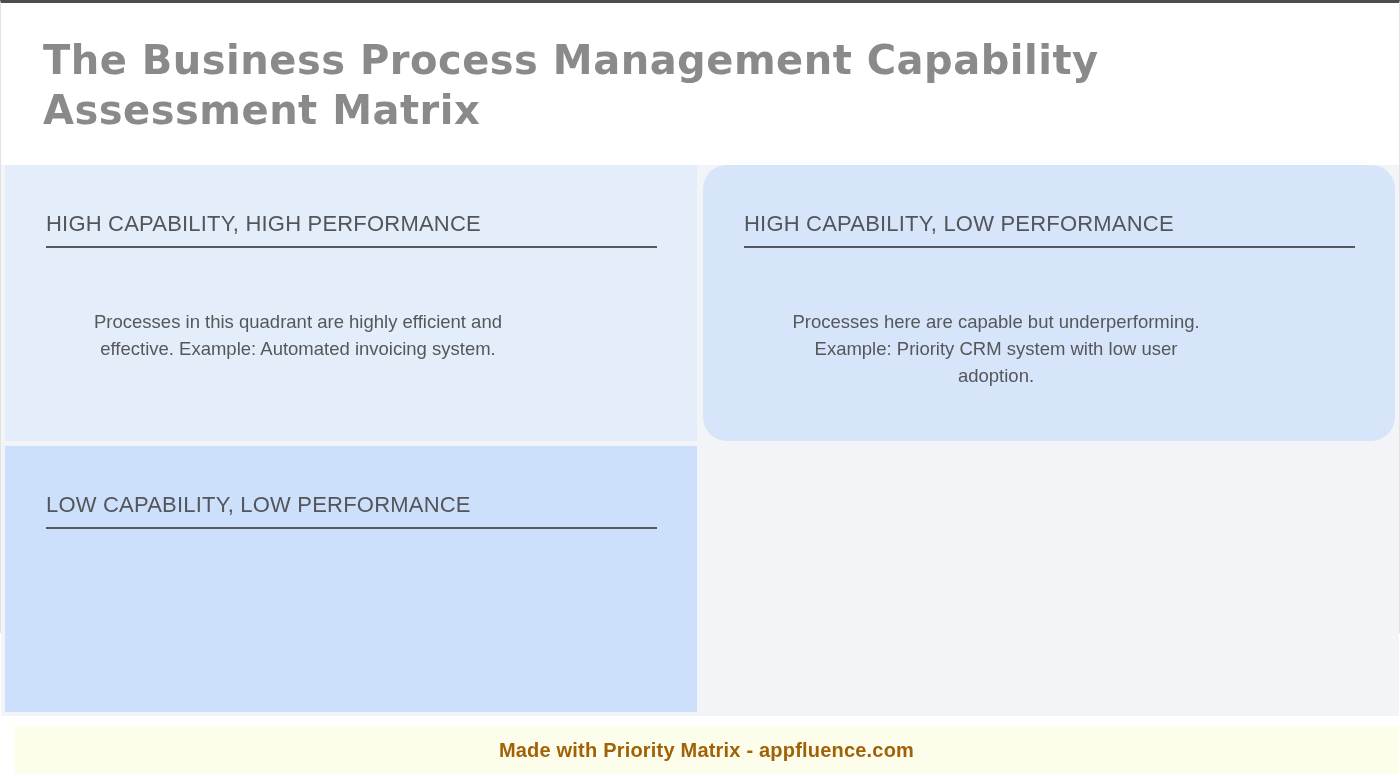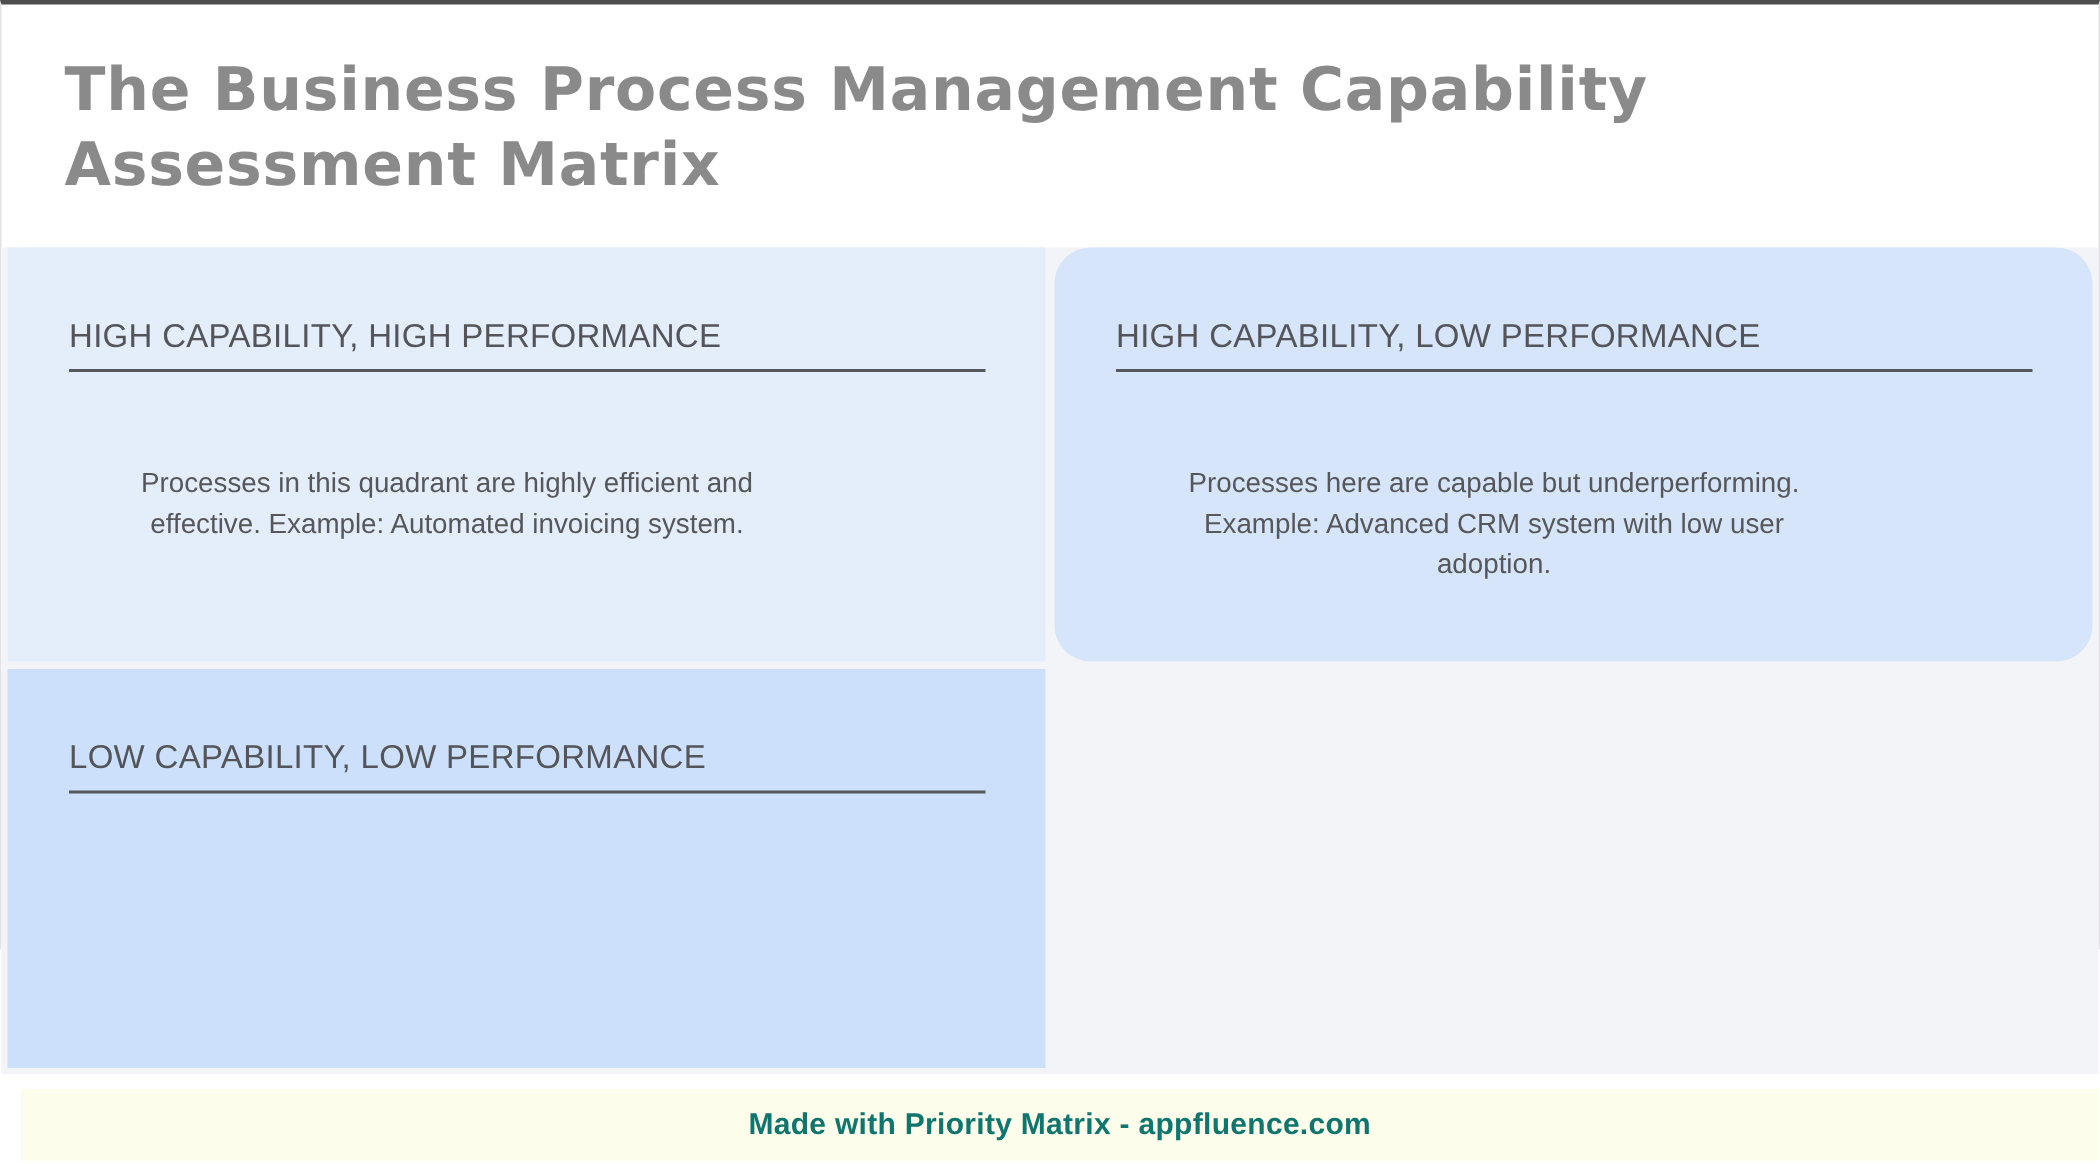"Processes here are capable but" p.q-desc { text: Advanced -> Priority }
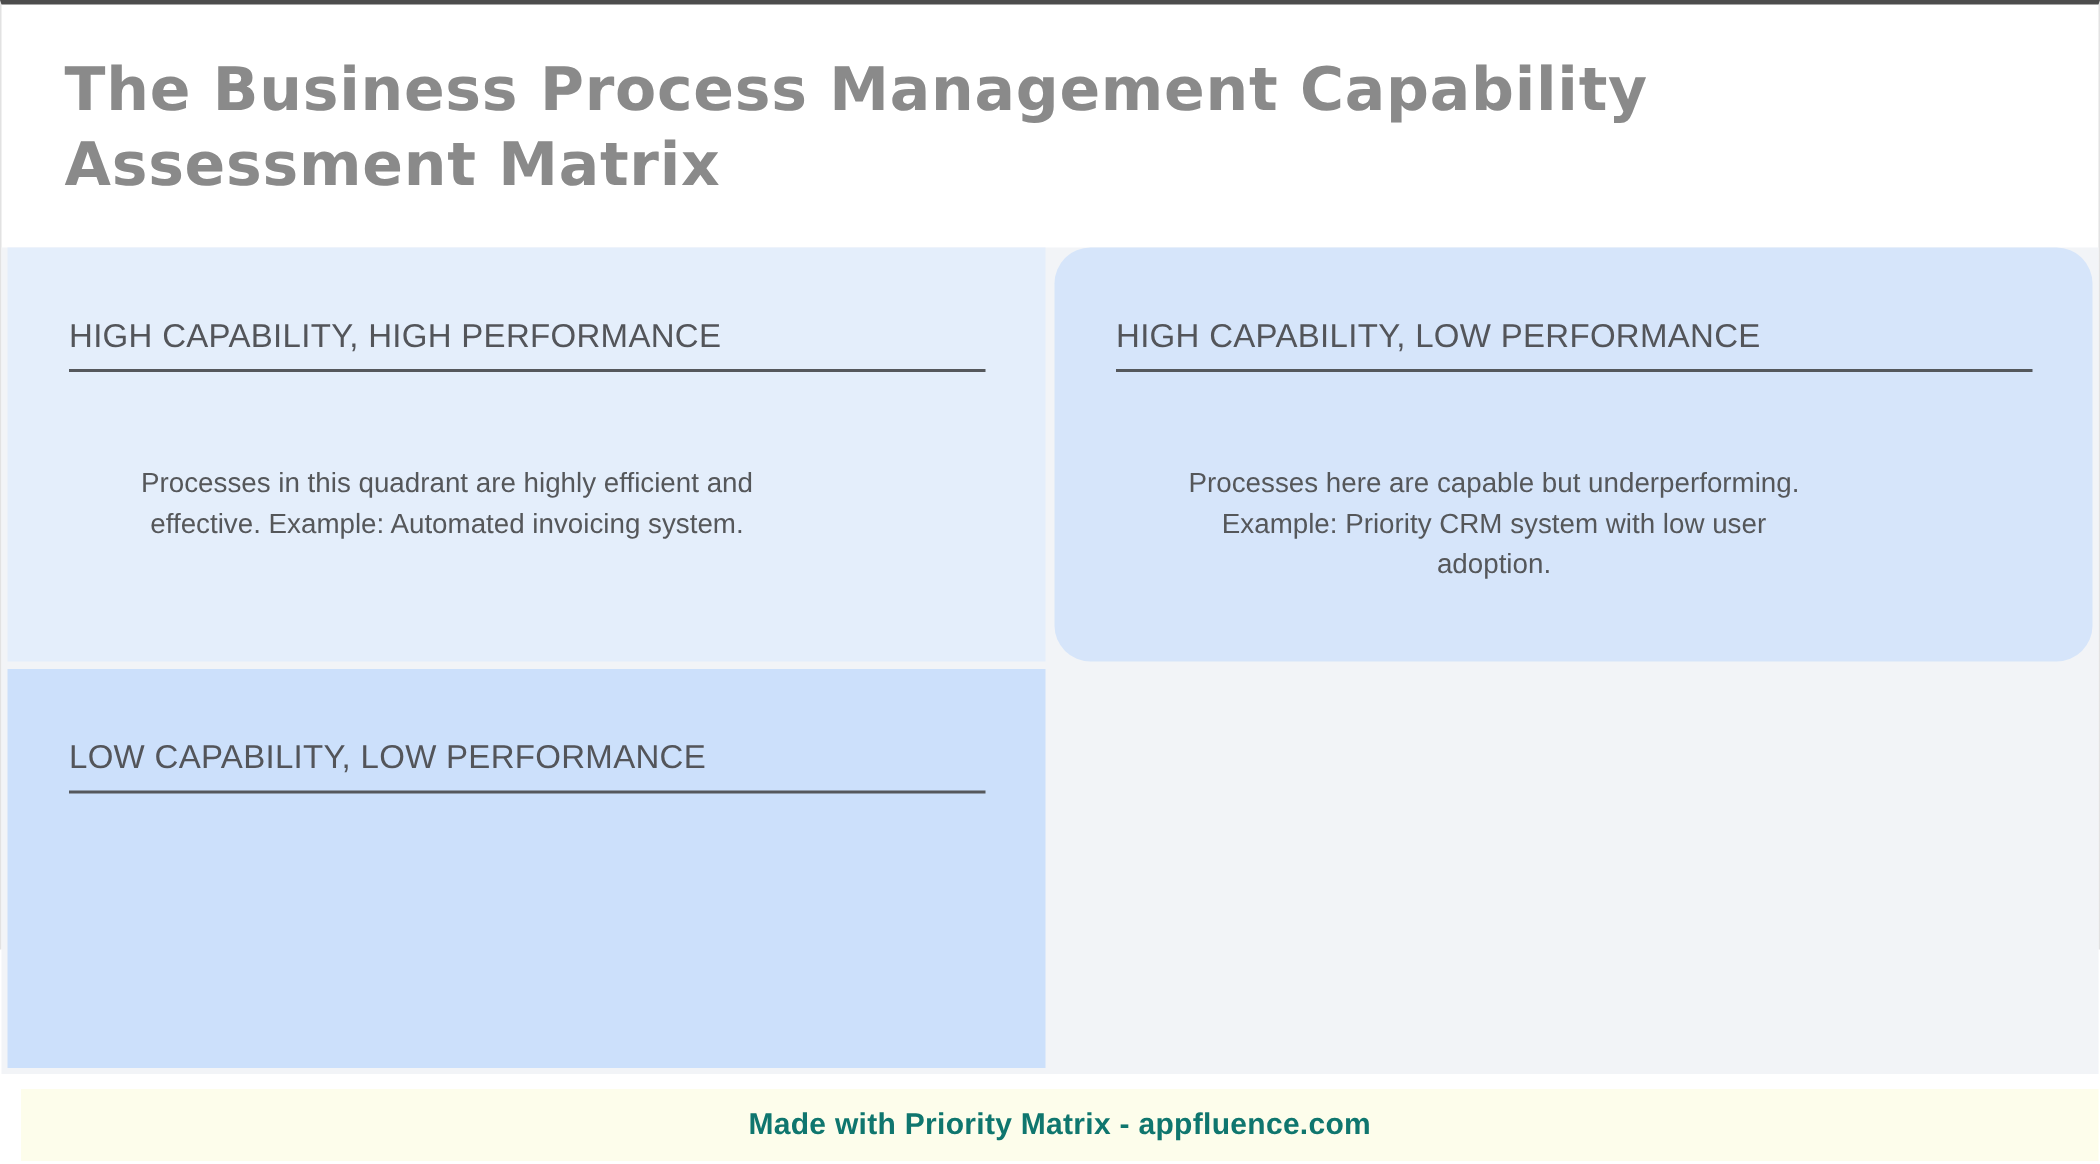"Made with Priority Matrix -" .footer { color: #0f766e -> #a16207 }
